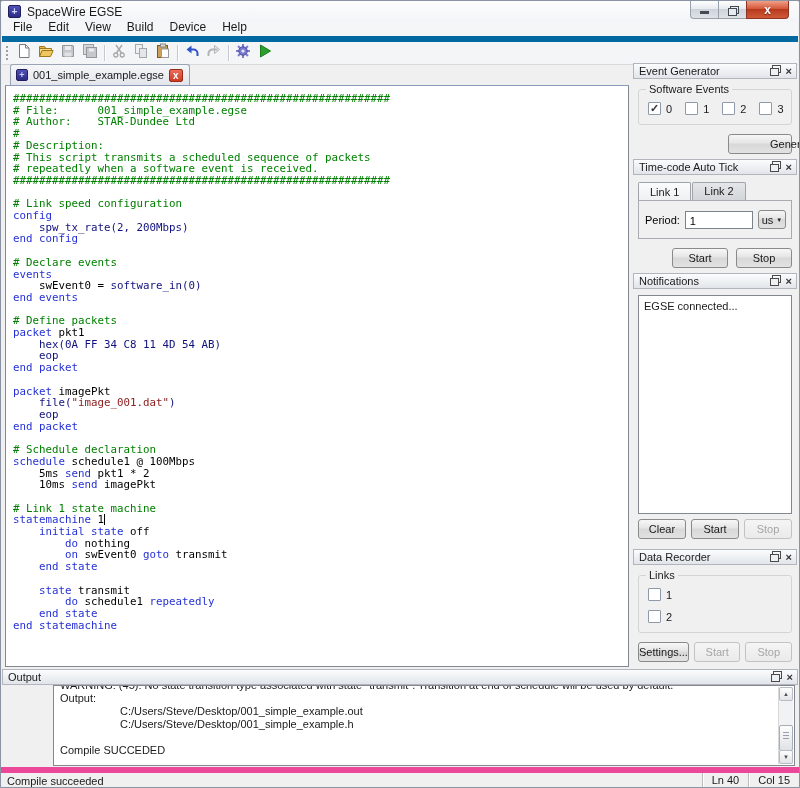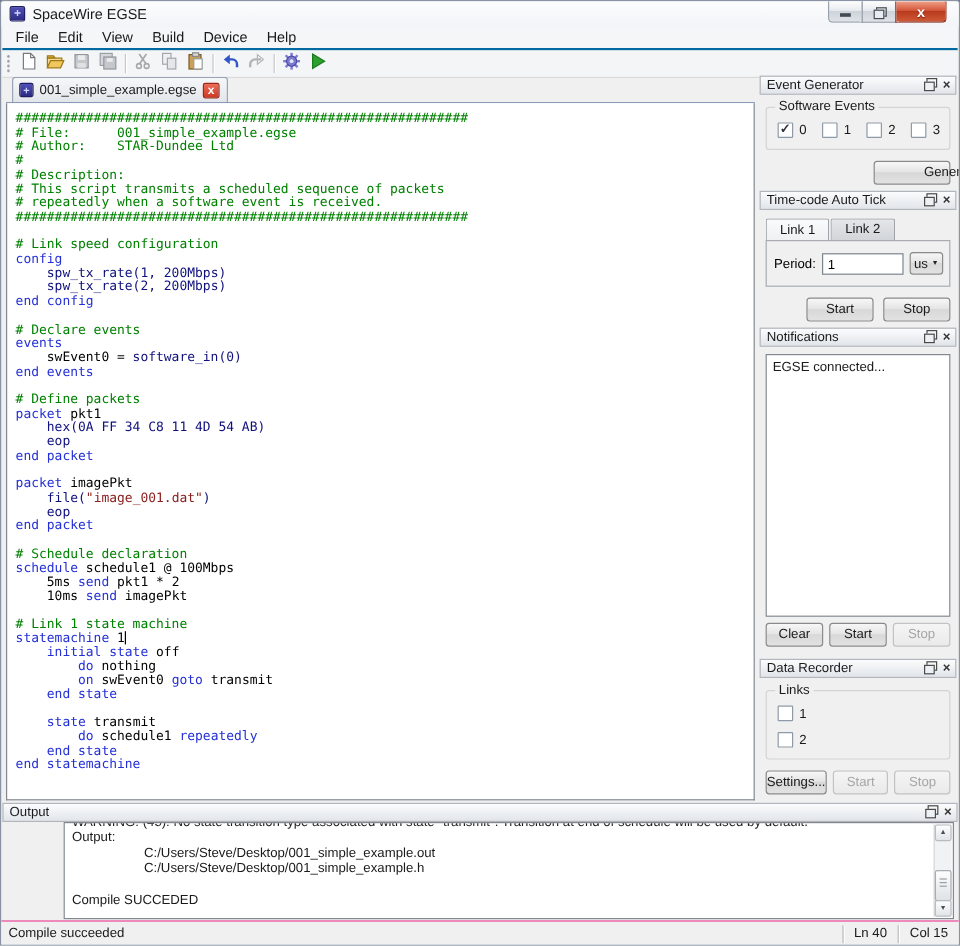"File" .menubar { align-items: center -> flex-end; border-bottom: 2px solid #0369a1 -> 6px solid #0369a1 }
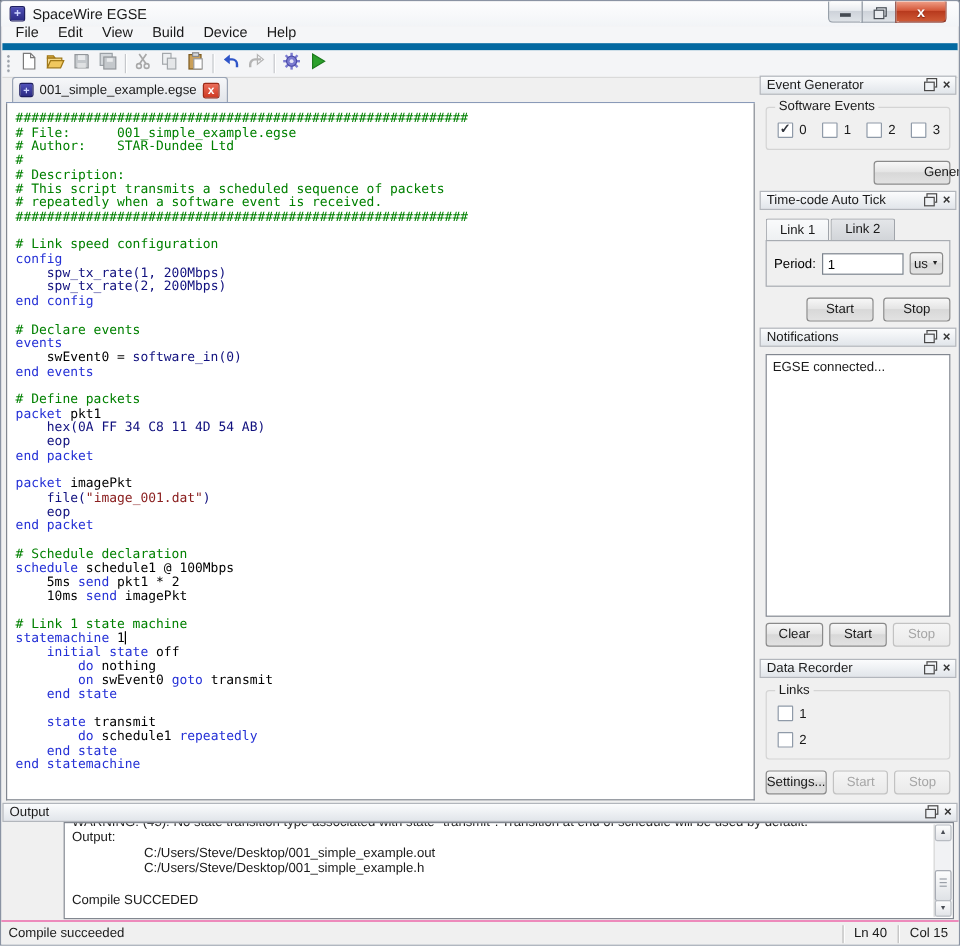"spw_tx_rate(1, 200Mbps)" div.code-line { html: <div><span> </span><span>spw_tx_rate(1, 200Mbps)</span></div> -> none }
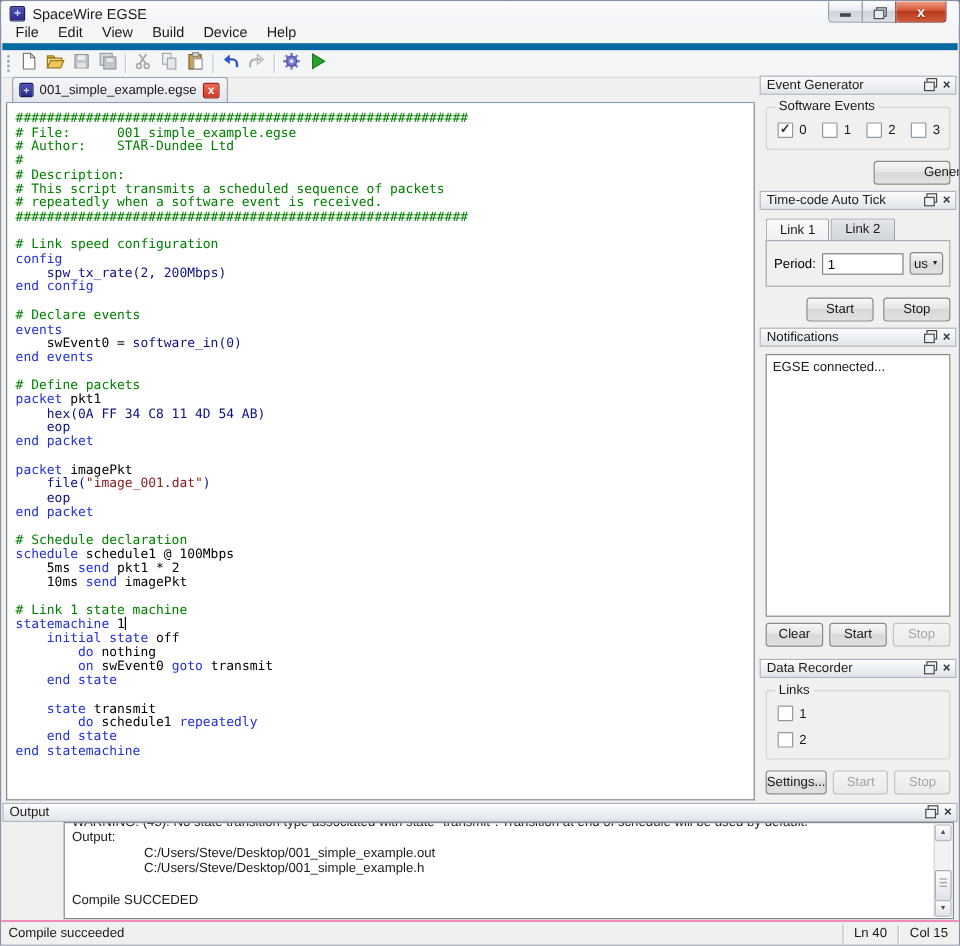"Compile succeeded" .statusbar { border-top: 1px solid #ec4899 -> 6px solid #ec4899 }
